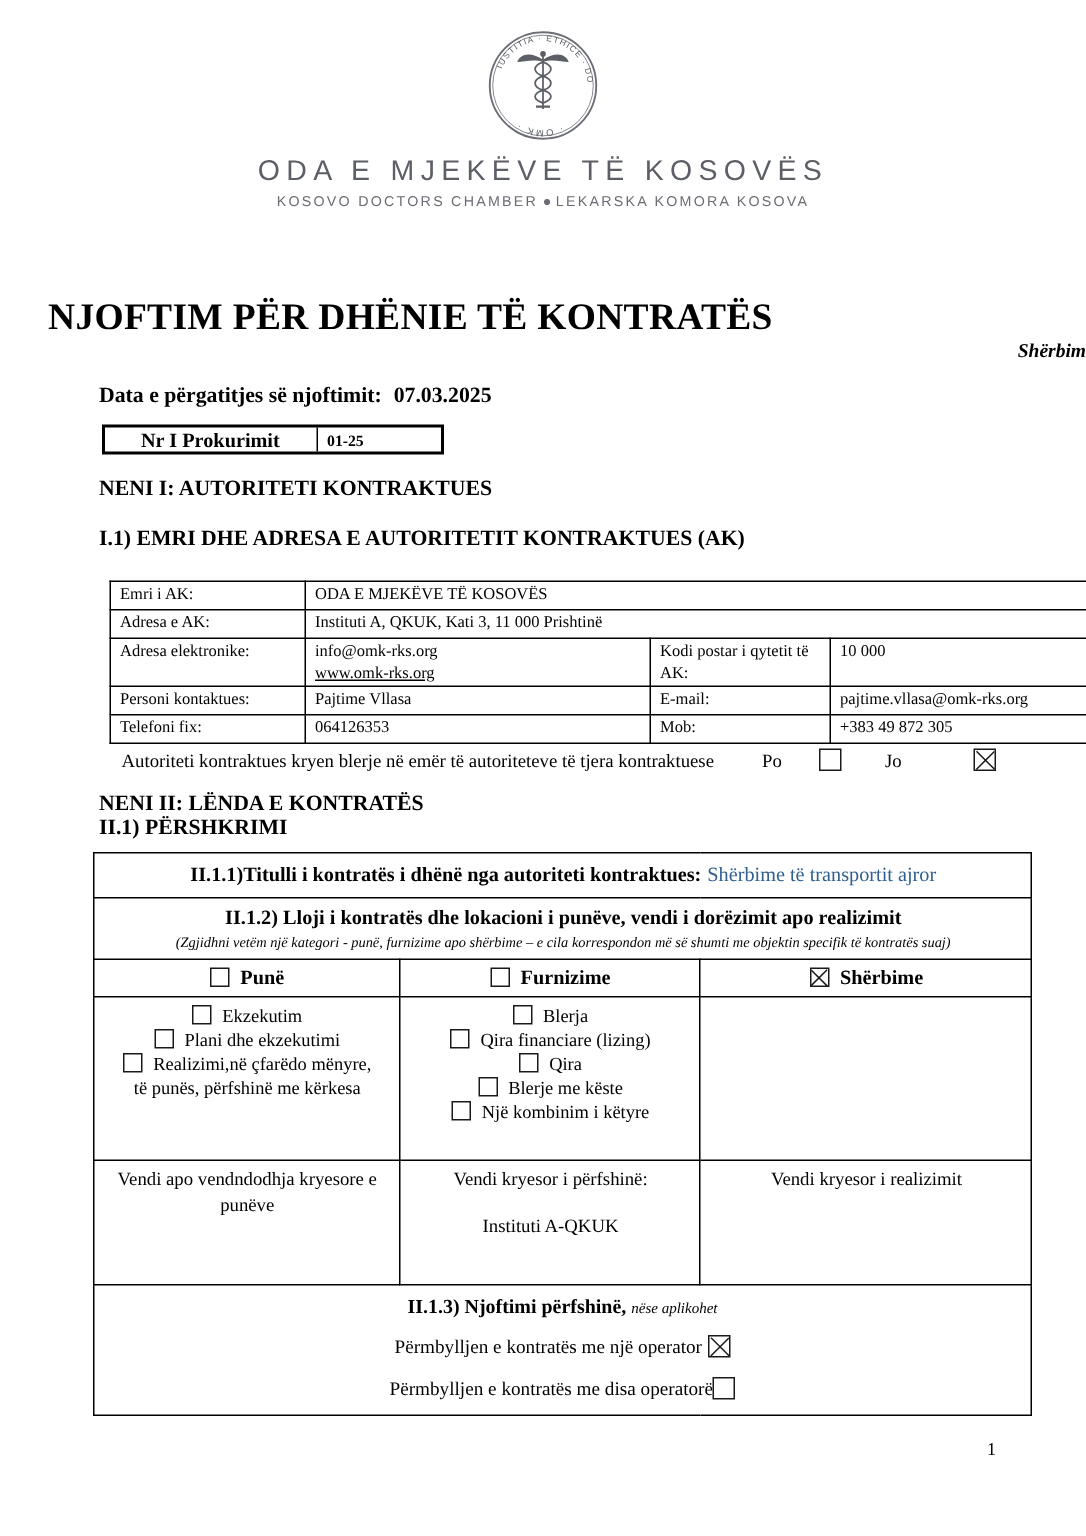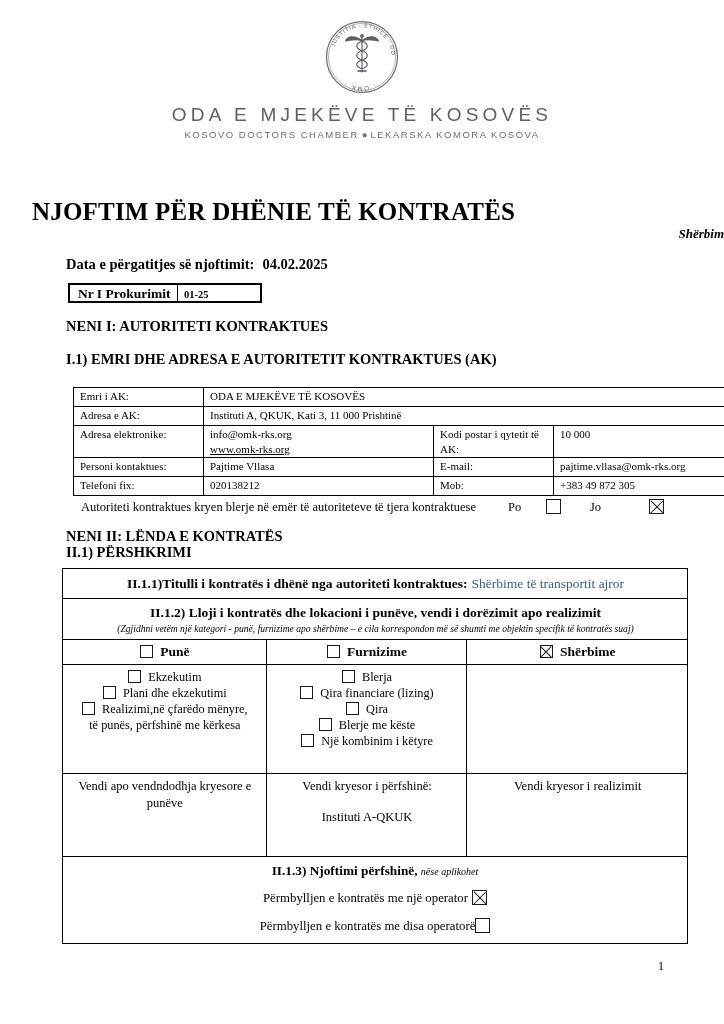"04.02.2025" span.val { text: 04.02.2025 -> 07.03.2025 }
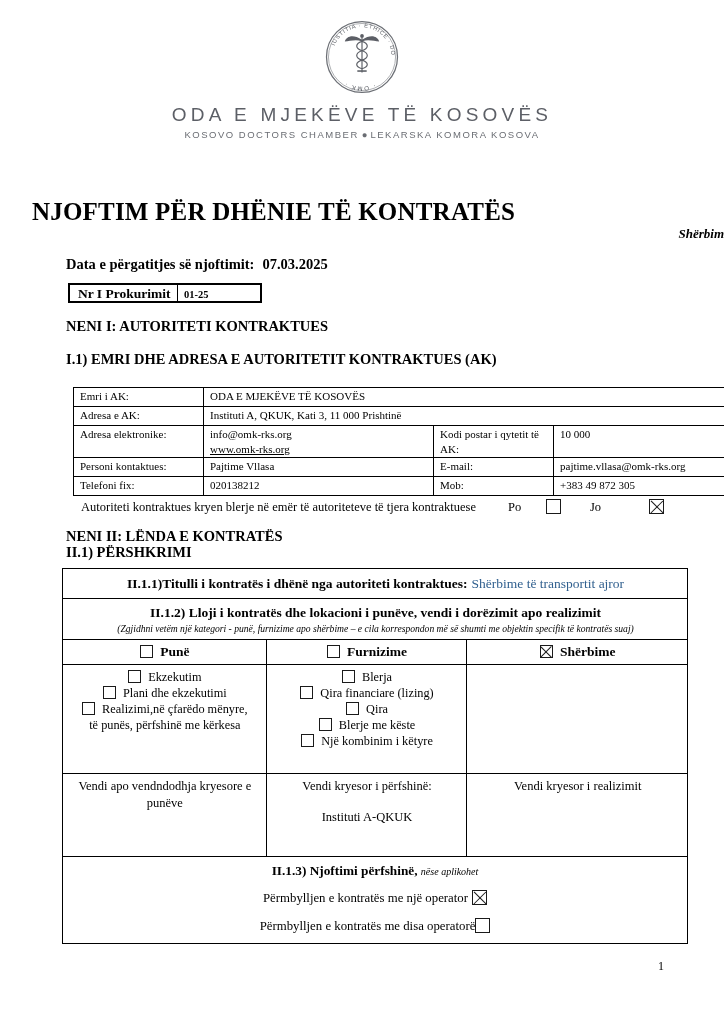"Nr I Prokurimit" .proc-label { padding: 1px 6px 0 8px -> 1px 6px 0 24px; width: 108px -> 142px }
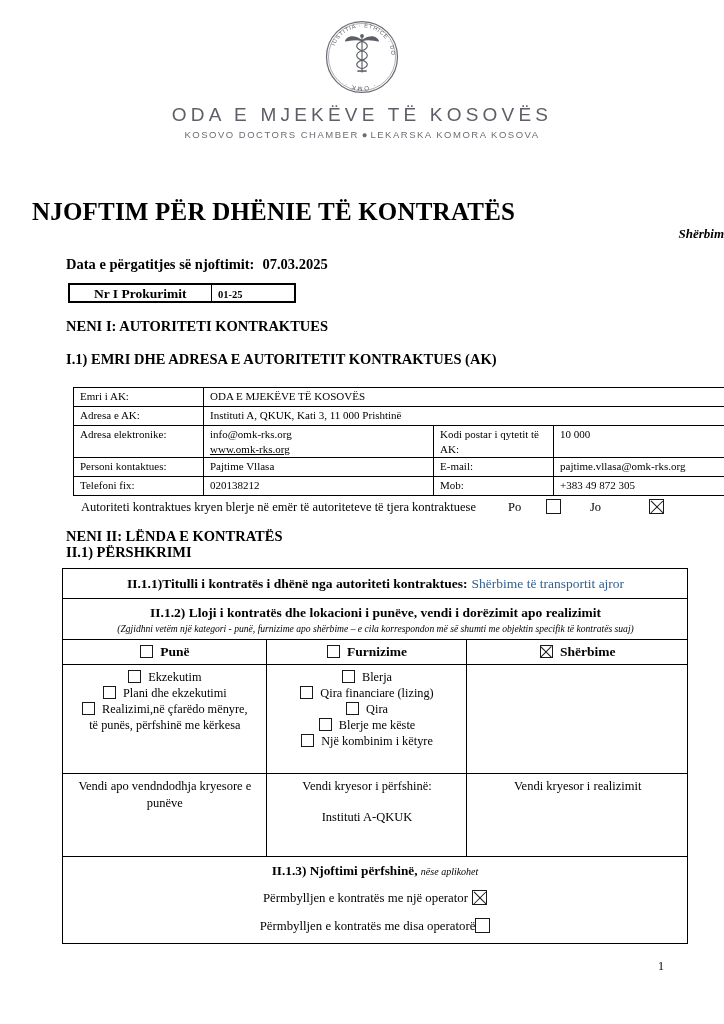"020138212" td { text: 020138212 -> 064126353 }
